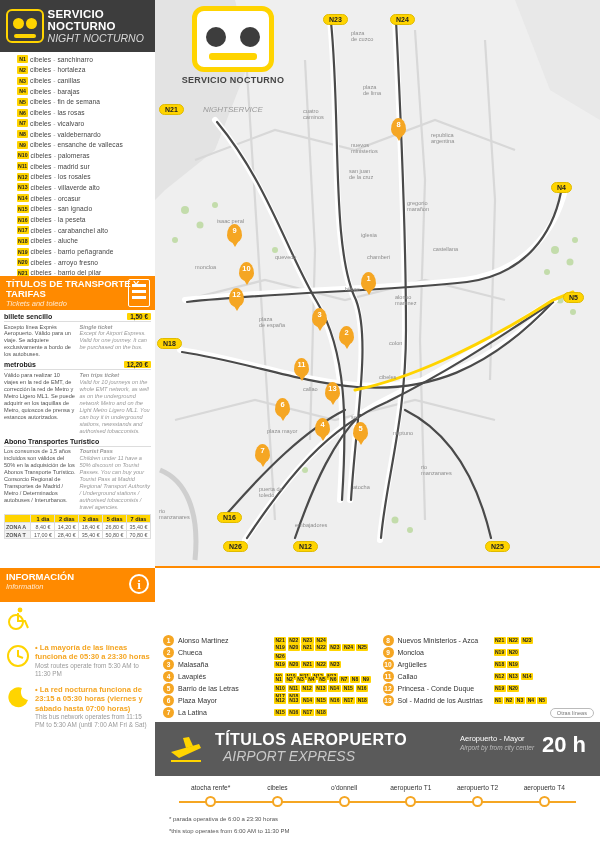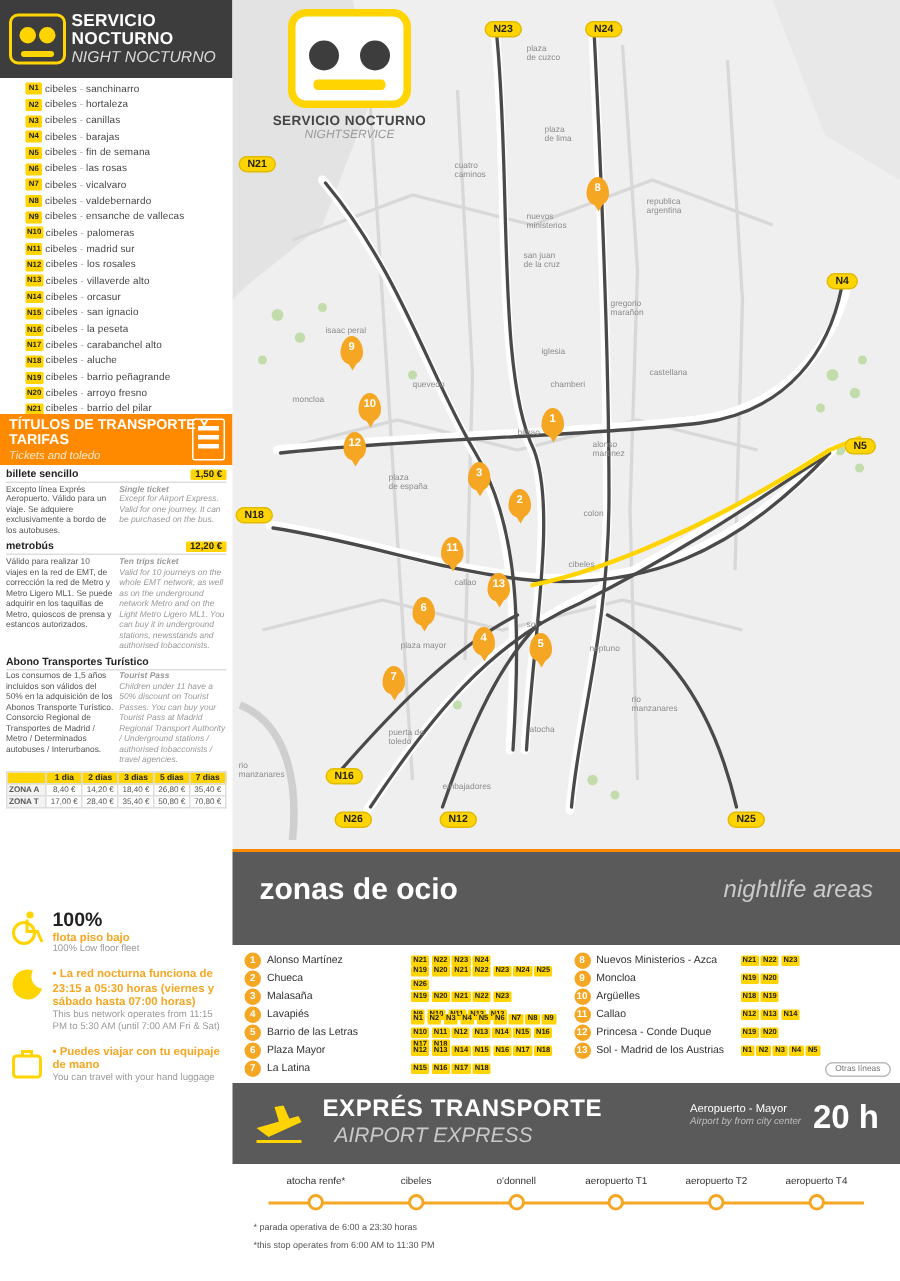"NIGHTSERVICE" .map-hdr .h2 { margin-top: none -> 20px }
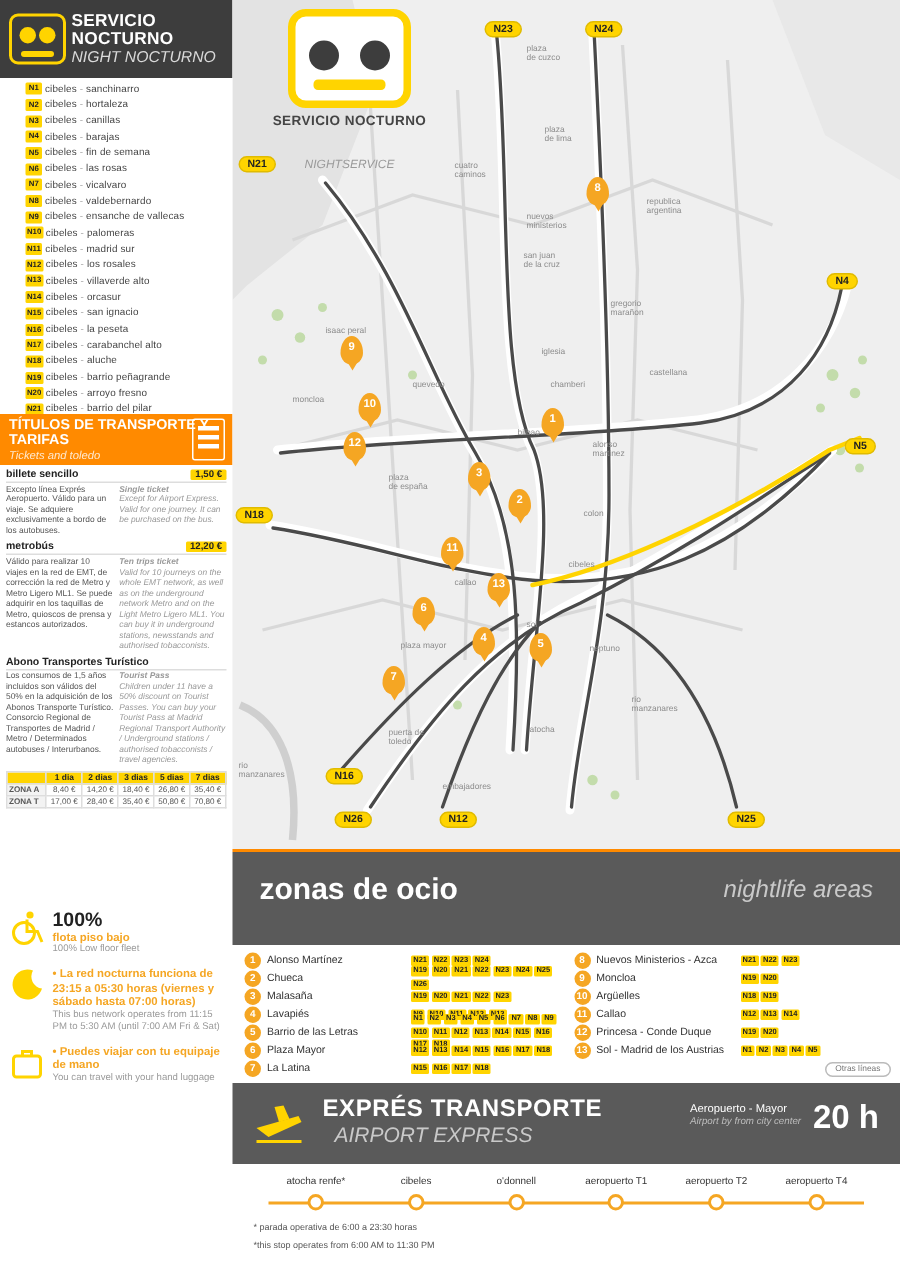"INFORMACIÓN" div.info-head { html: none -> <div> <div>INFORMACIÓN</div> <div>Information</div> <div>i</div> </div> }
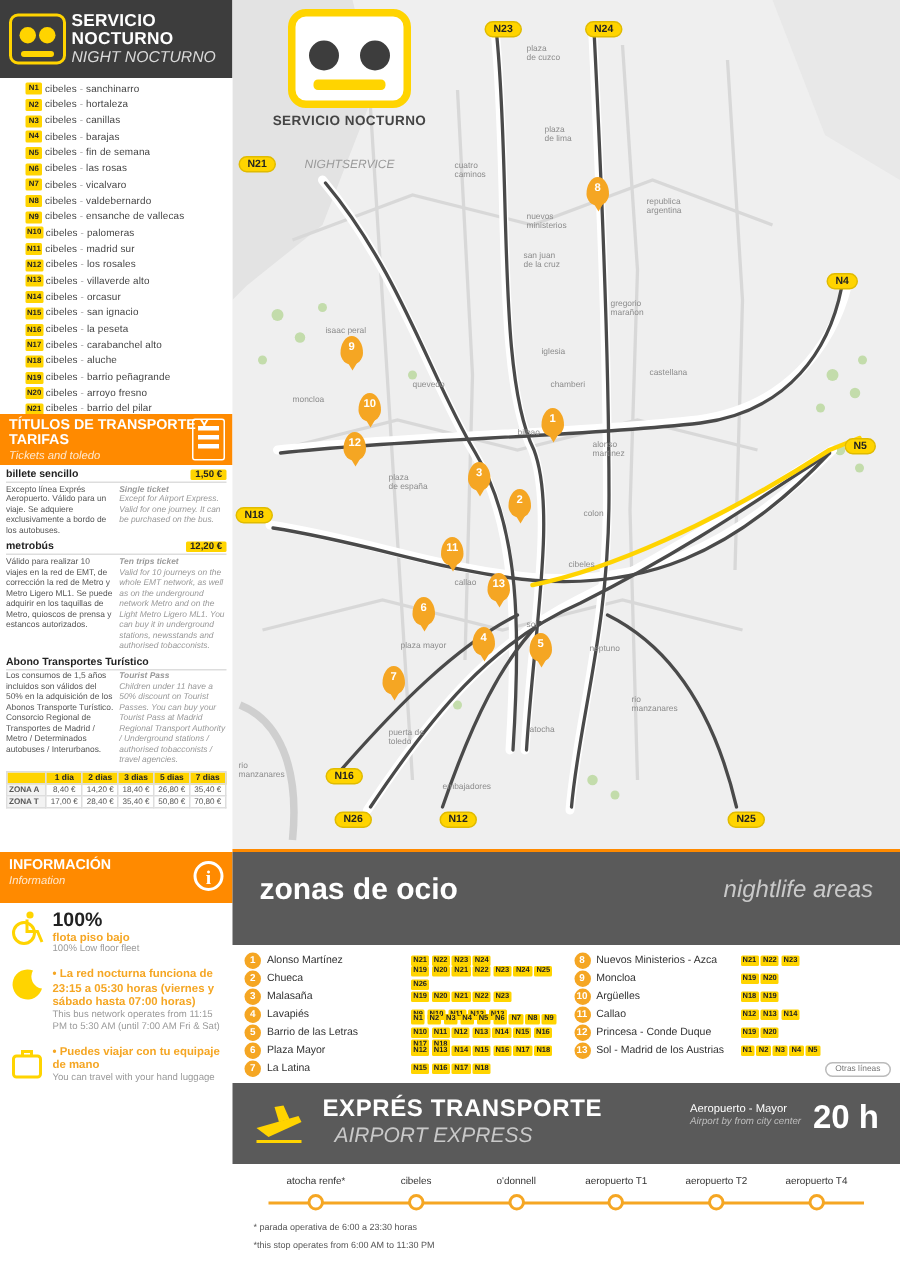"zonas de ocio" div.zonas { html: <div> <div>zonas de ocio</div> <div>nightlife areas</div> </div> -> none }
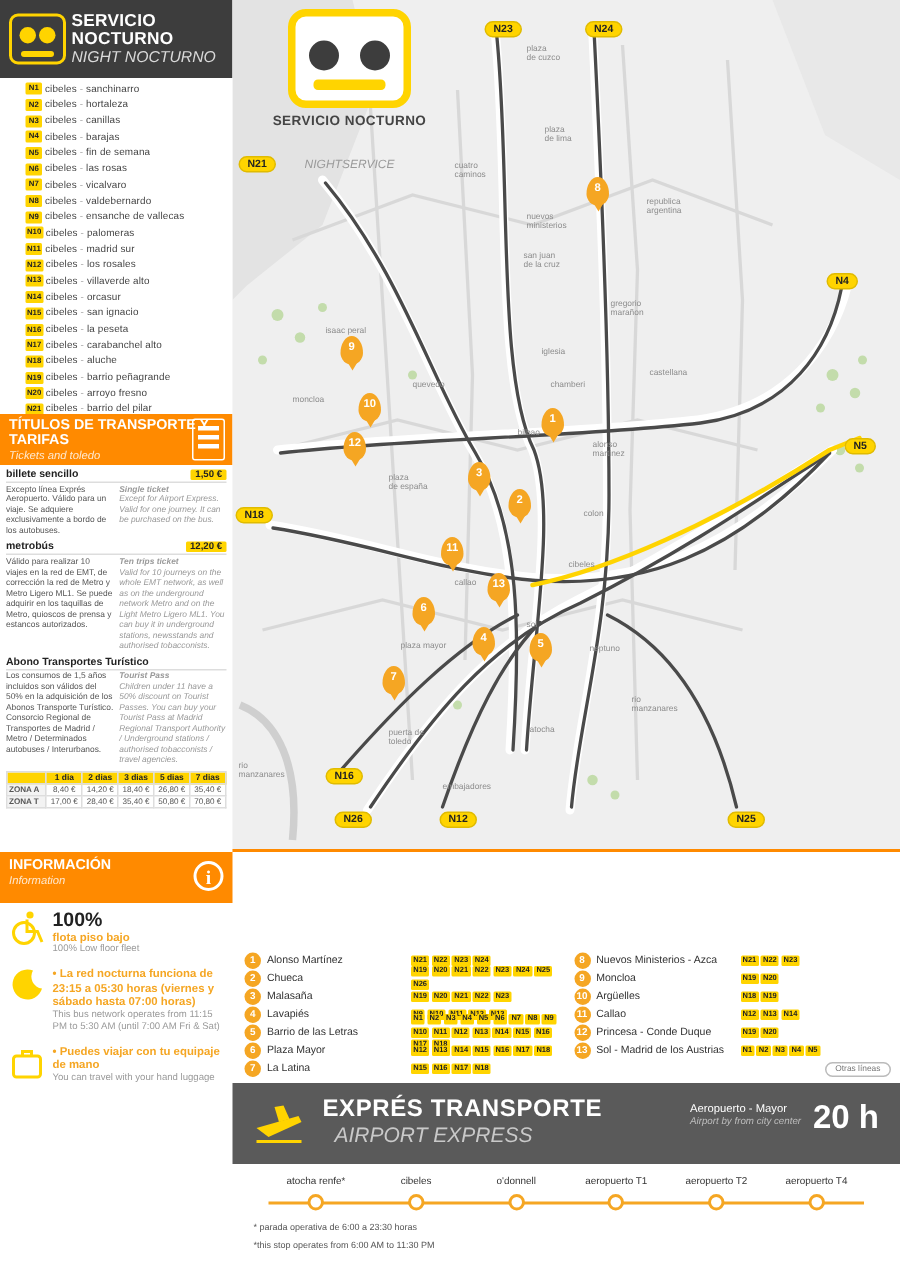"100%" div.info-txt { html: <div> <div>100%</div> <div><span></span> flota piso bajo</div> <div>100% Low floor fleet</div> </div> -> none }
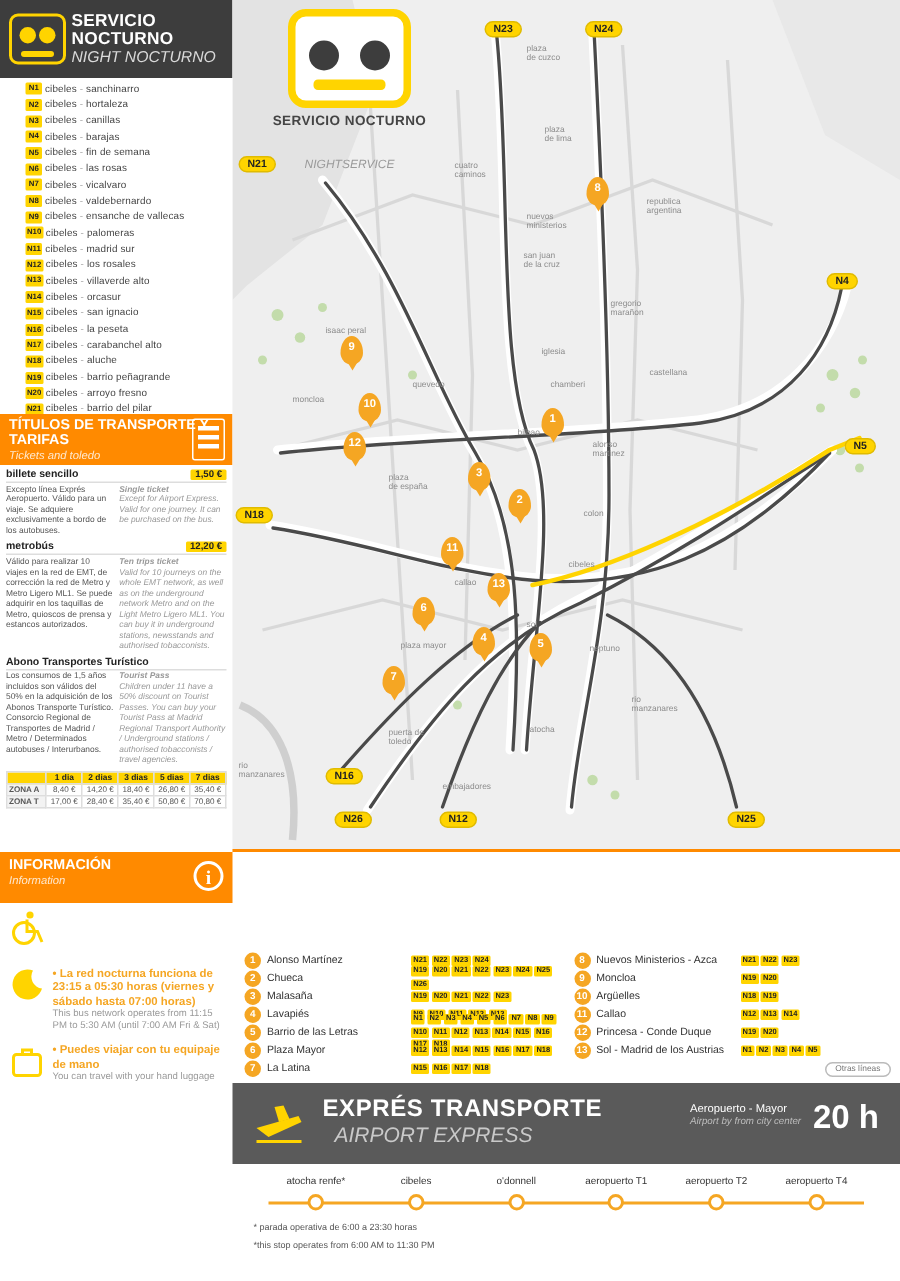"• La mayoría de las" div.info-row { html: none -> <div> <div><svg> <circle></circle> <path></path> </svg></div> <div> <div><span>•</span> La mayoría de las líneas funciona de 05:30 a 23:30 horas</div> <div>Most routes operate from 5:30 AM to 11:30 PM</div> </div> </div> }
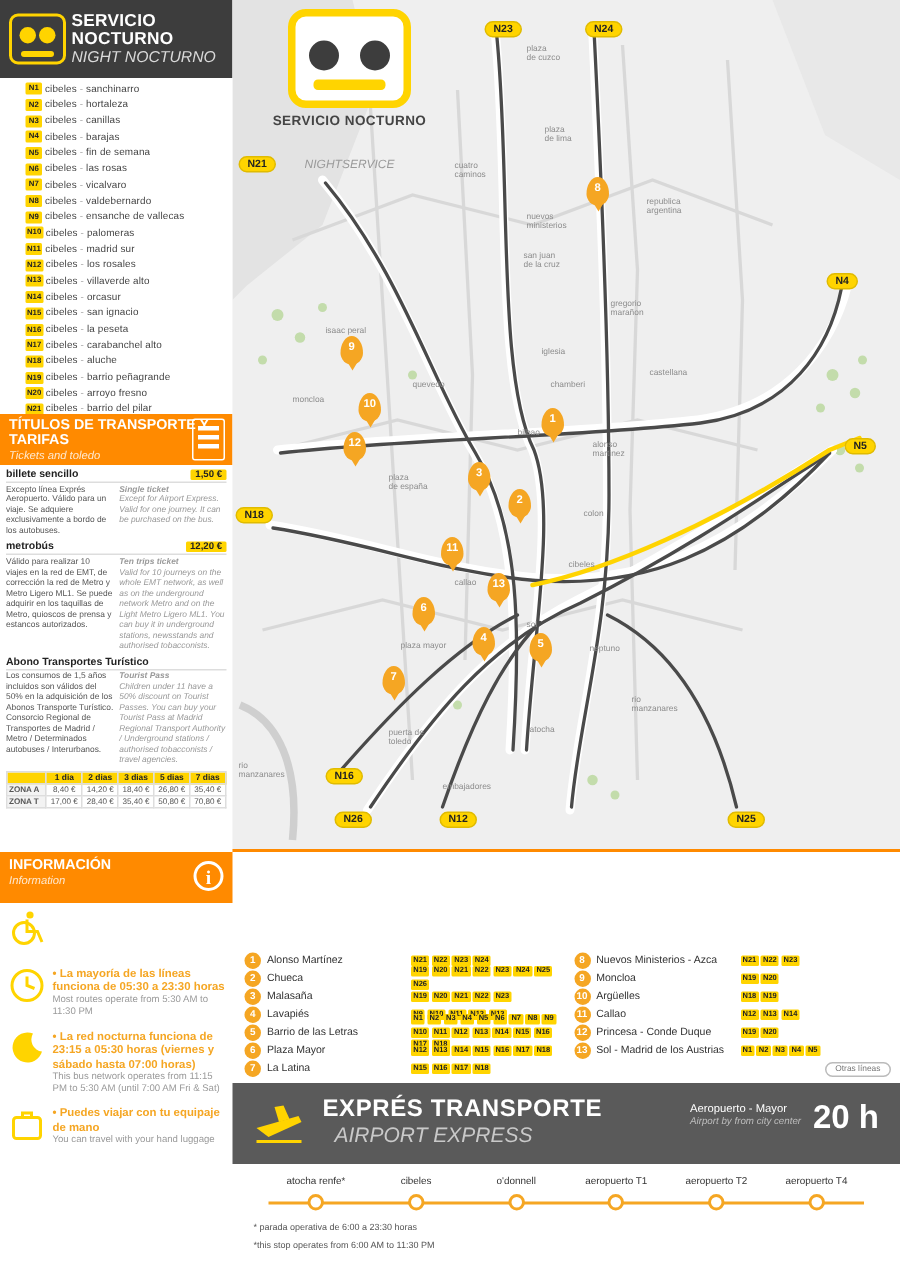"• Puedes viajar con tu" div.info-row { html: <div> <div><svg> <rect></rect> <path></path> </svg></div> <div> <div><span>•</span> Puedes viajar con tu equipaje de mano</div> <div>You can travel with your hand luggage</div> </div> </div> -> none }
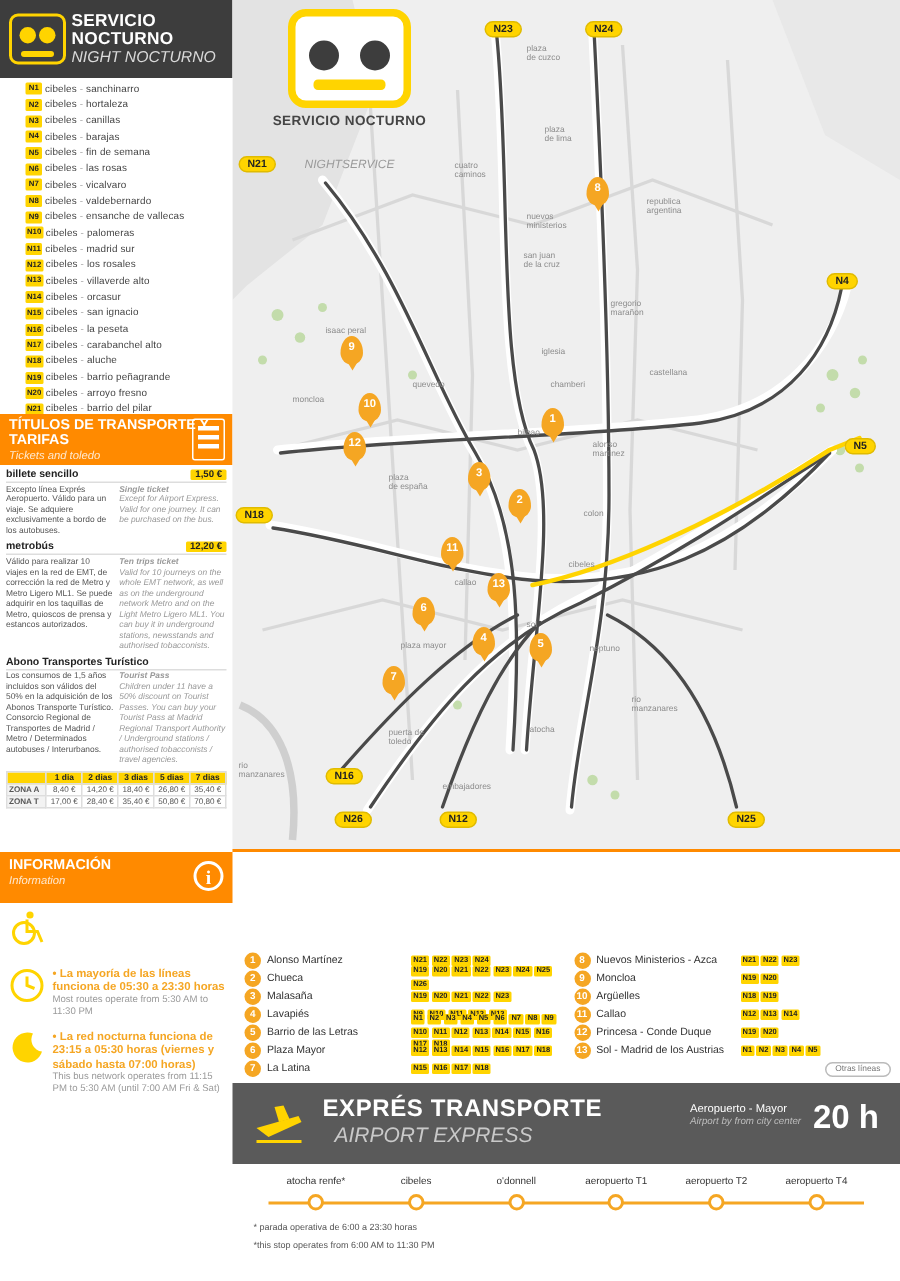"EXPRÉS TRANSPORTE" div.a1 { text: EXPRÉS TRANSPORTE -> TÍTULOS AEROPUERTO }
